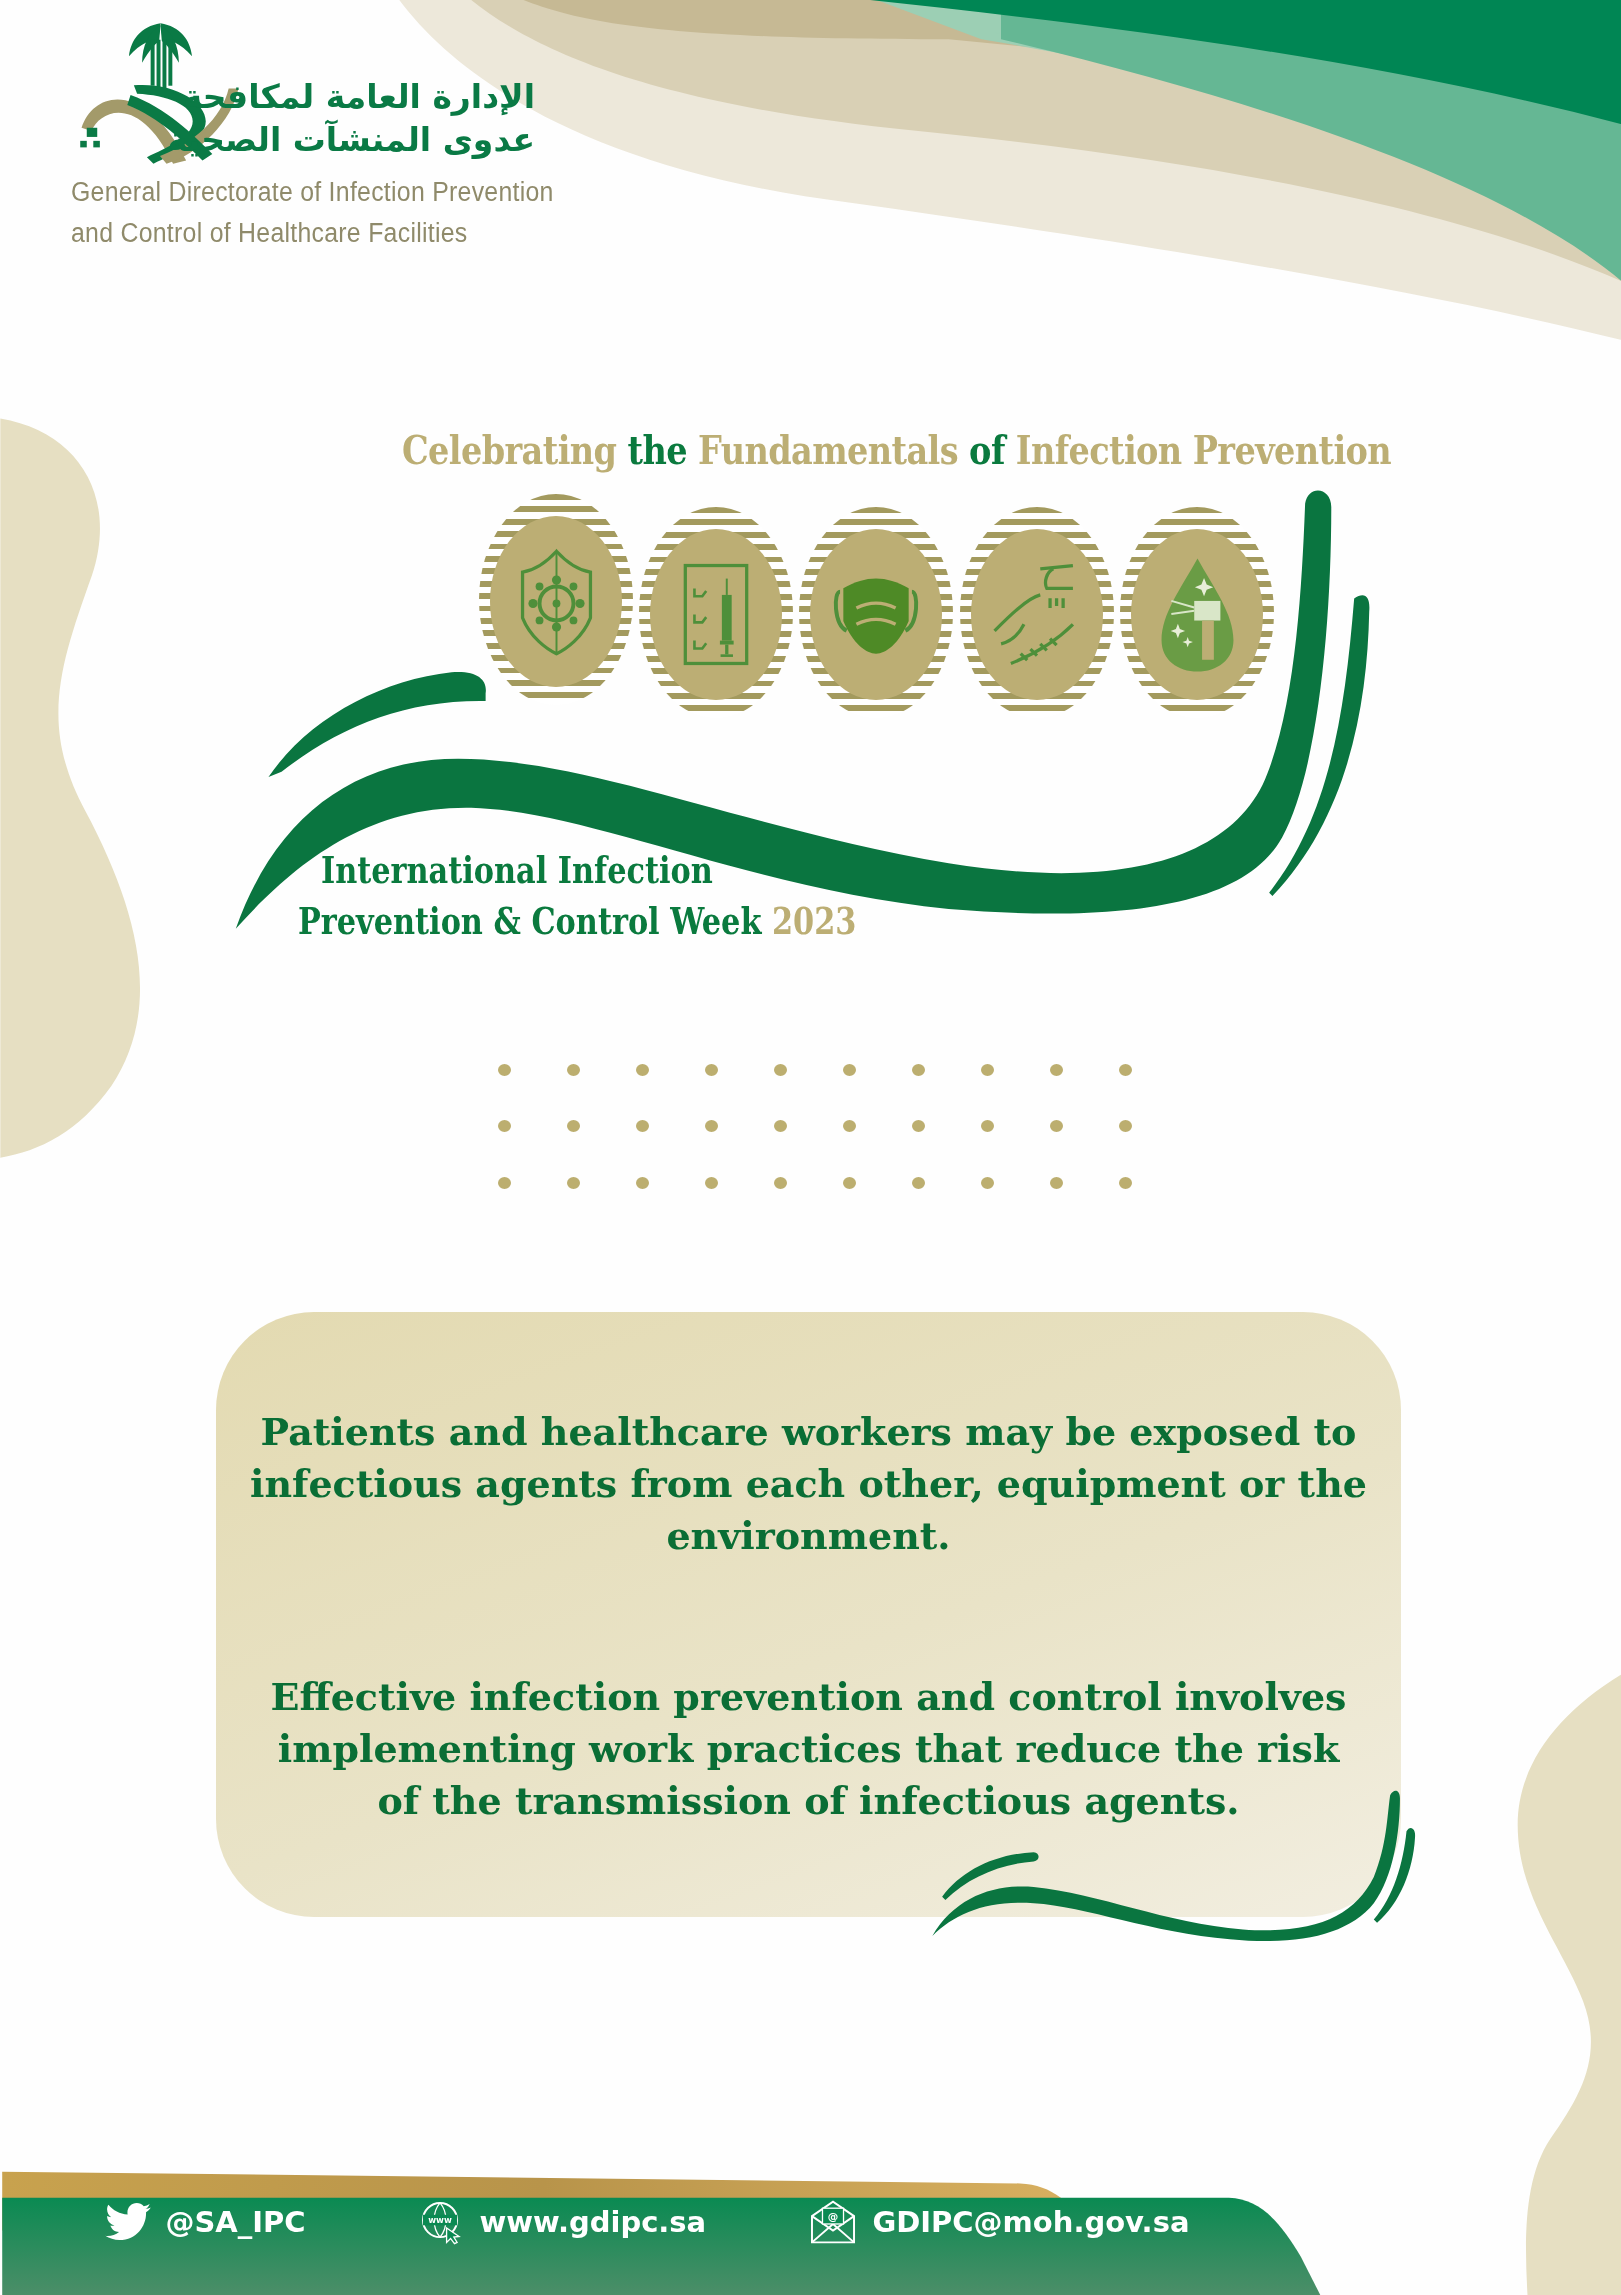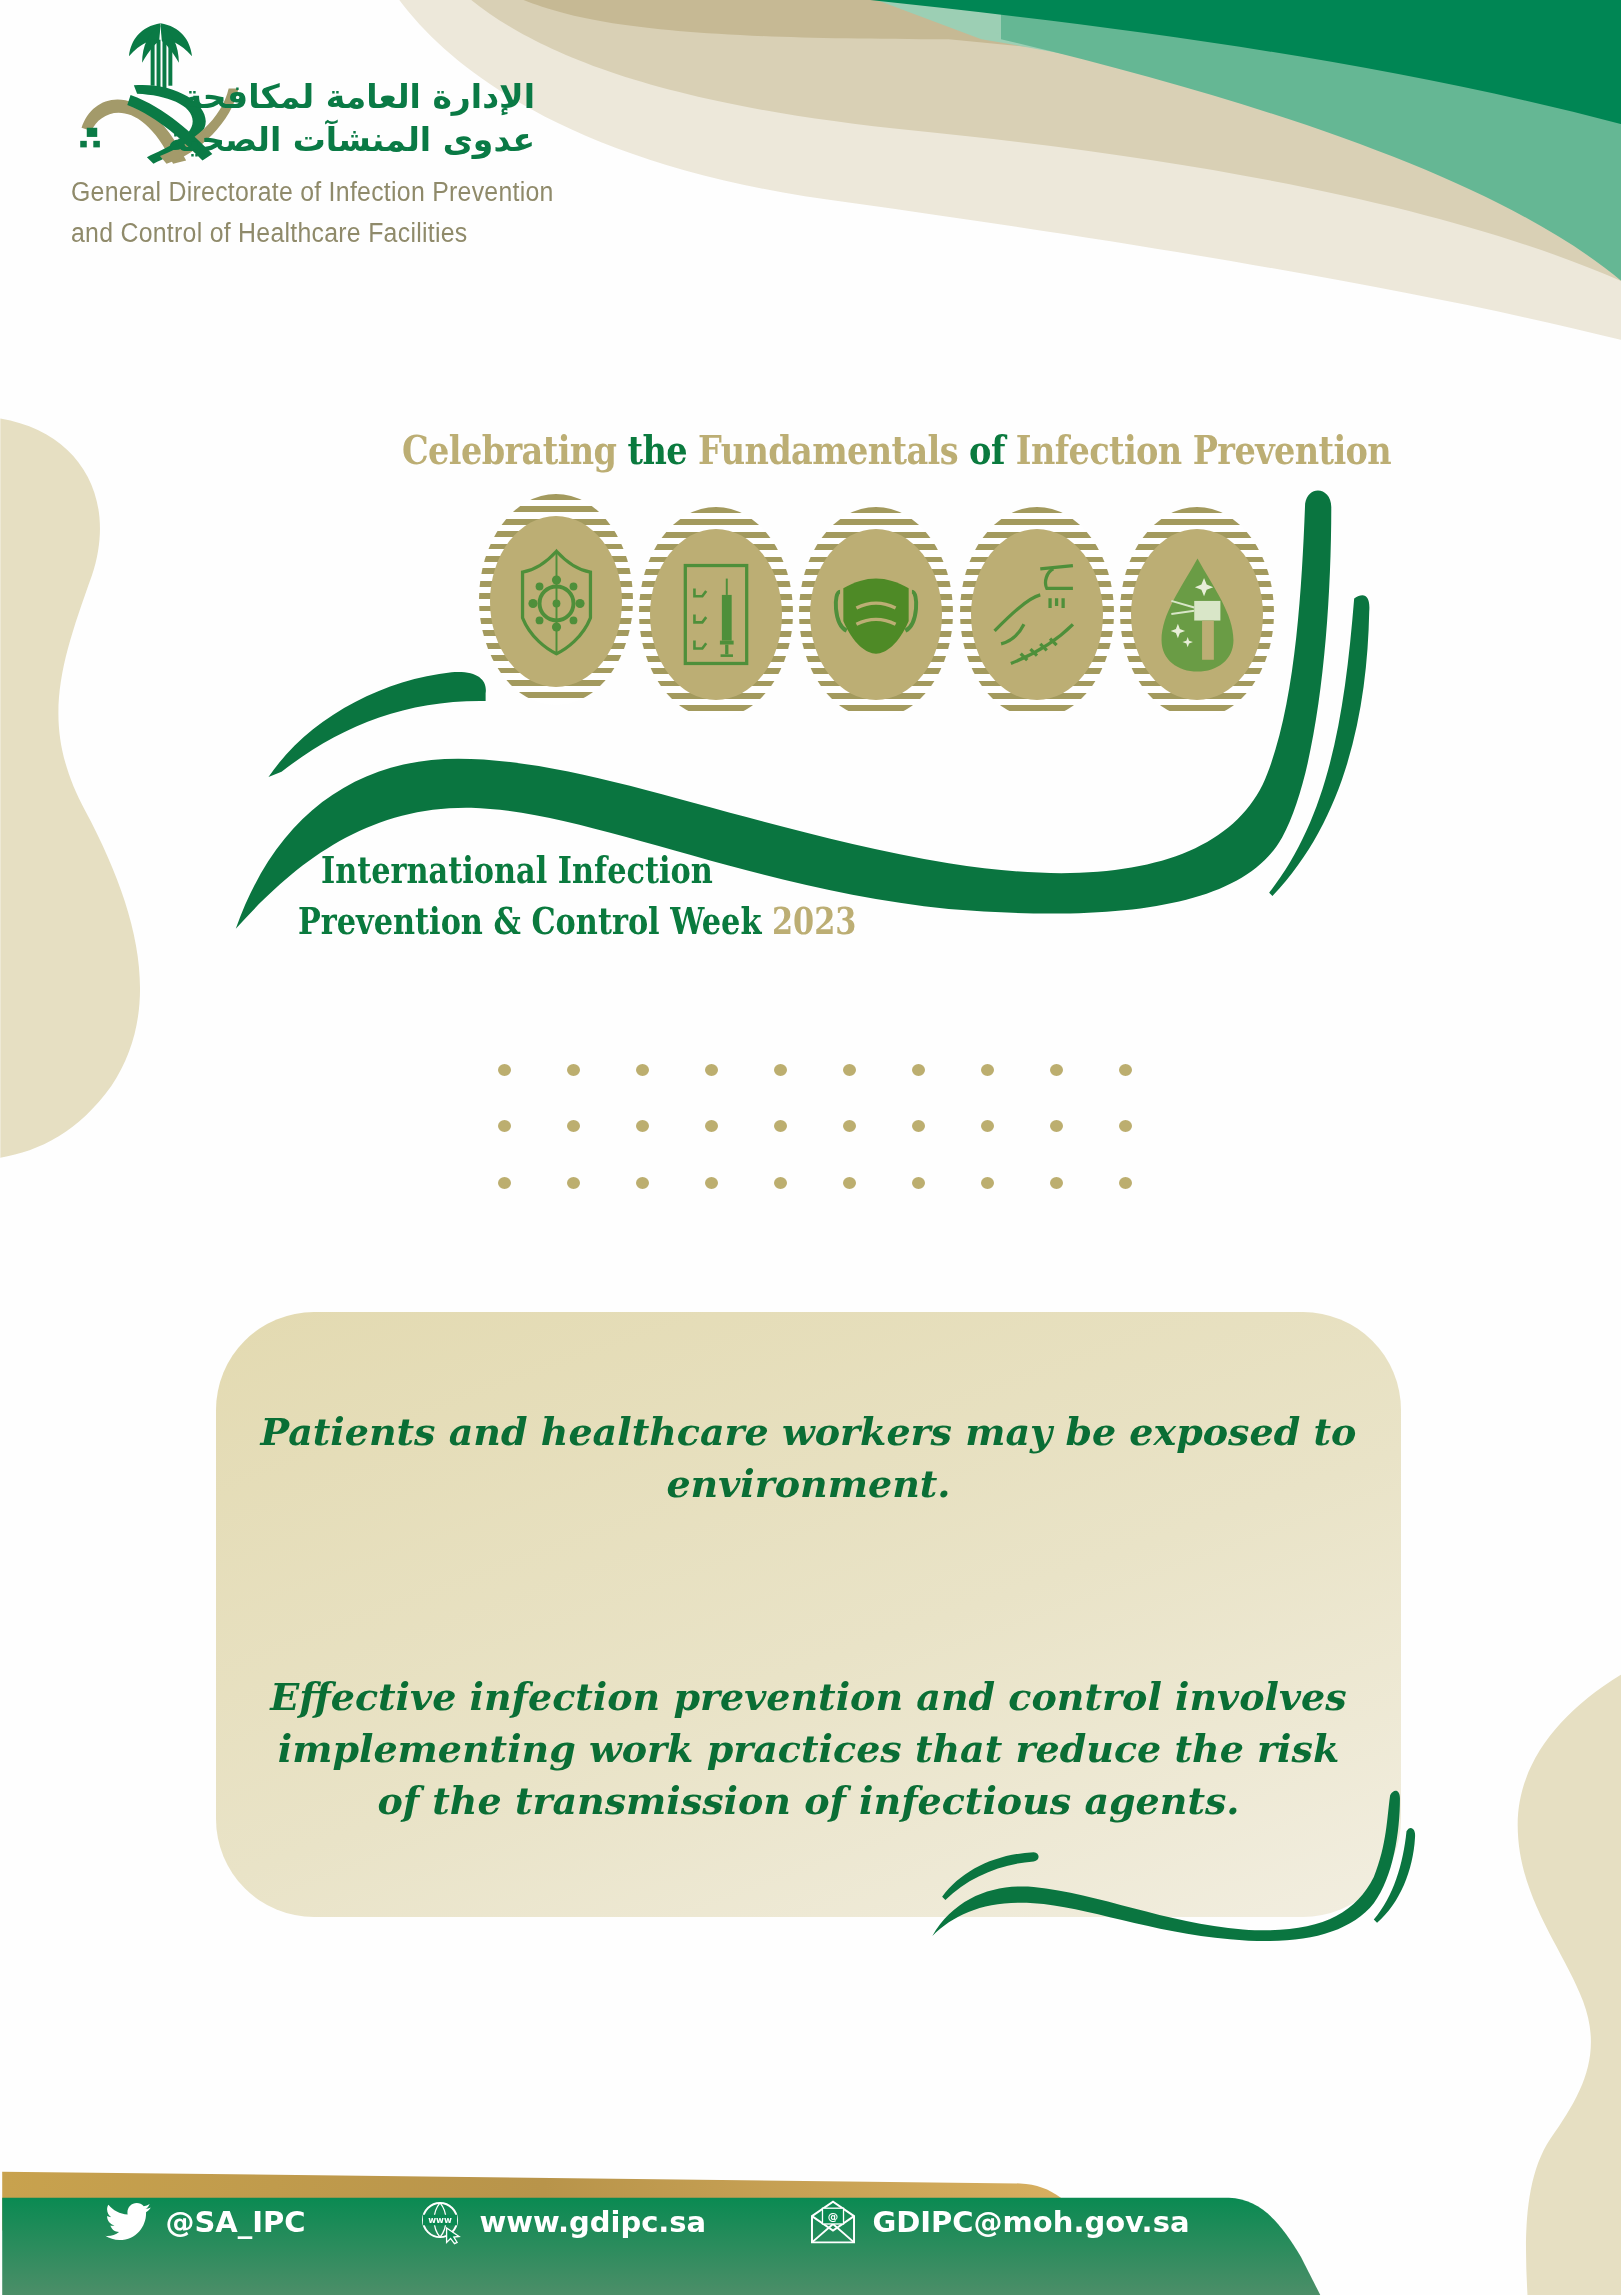"Patients and healthcare workers may" .para span { font-style: italic -> none }
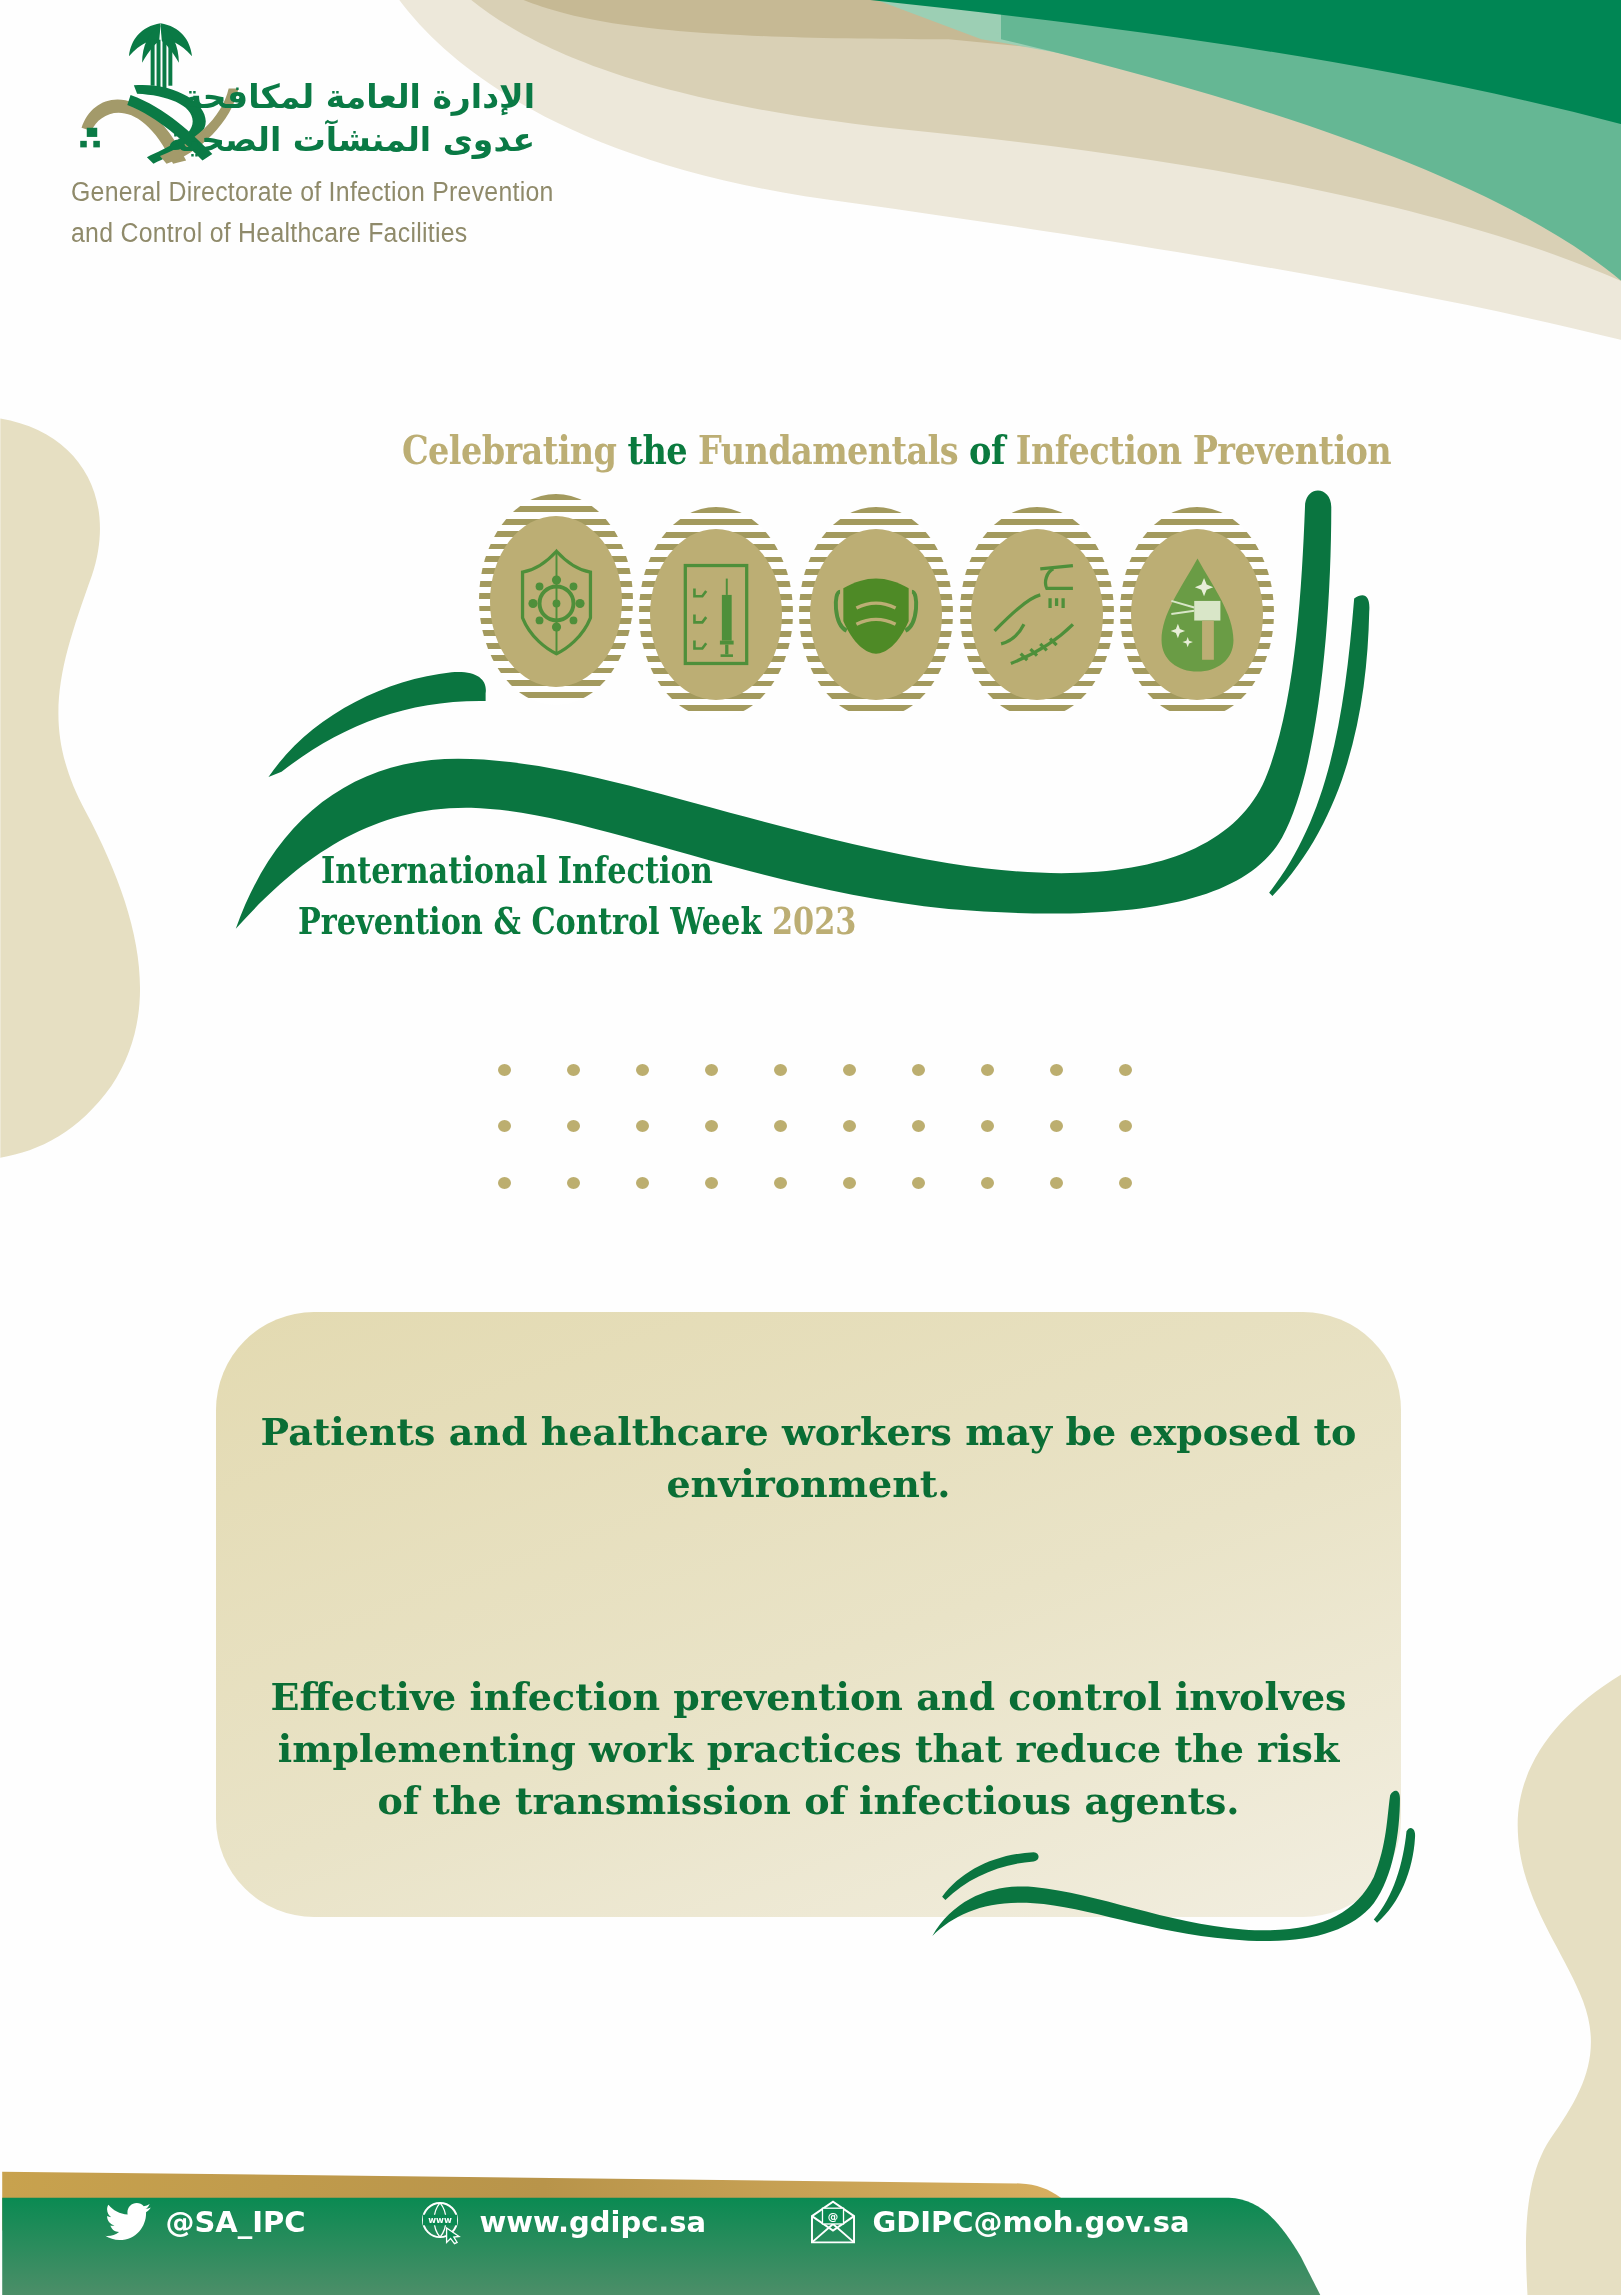"infectious agents from each other," span { html: none -> <span>infectious agents from each other, equipment or the</span> }
